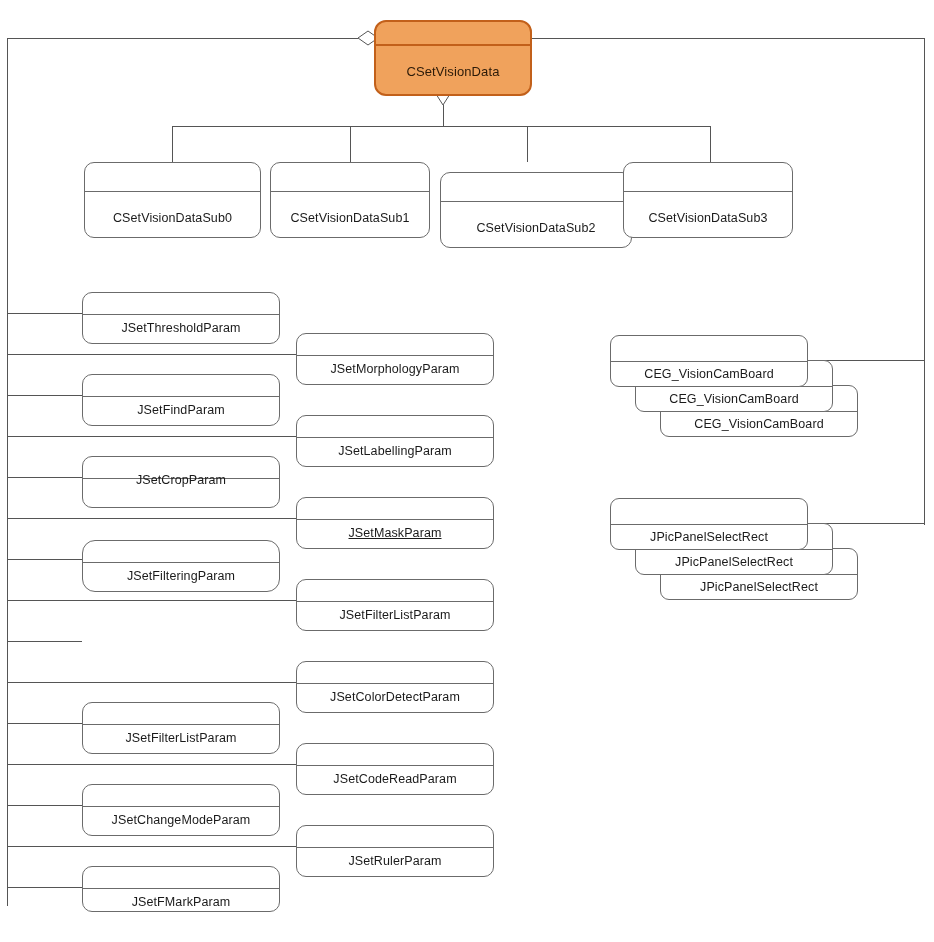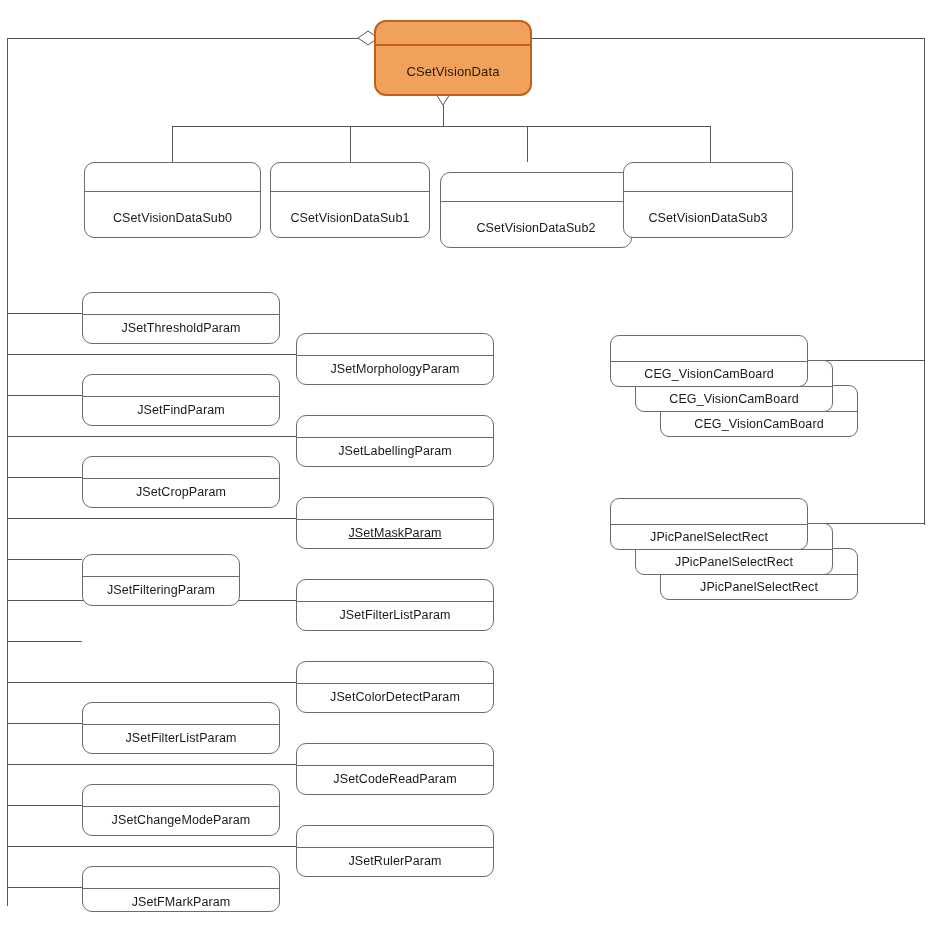"JSetCropParam" div.label { top: 28px -> 16px }
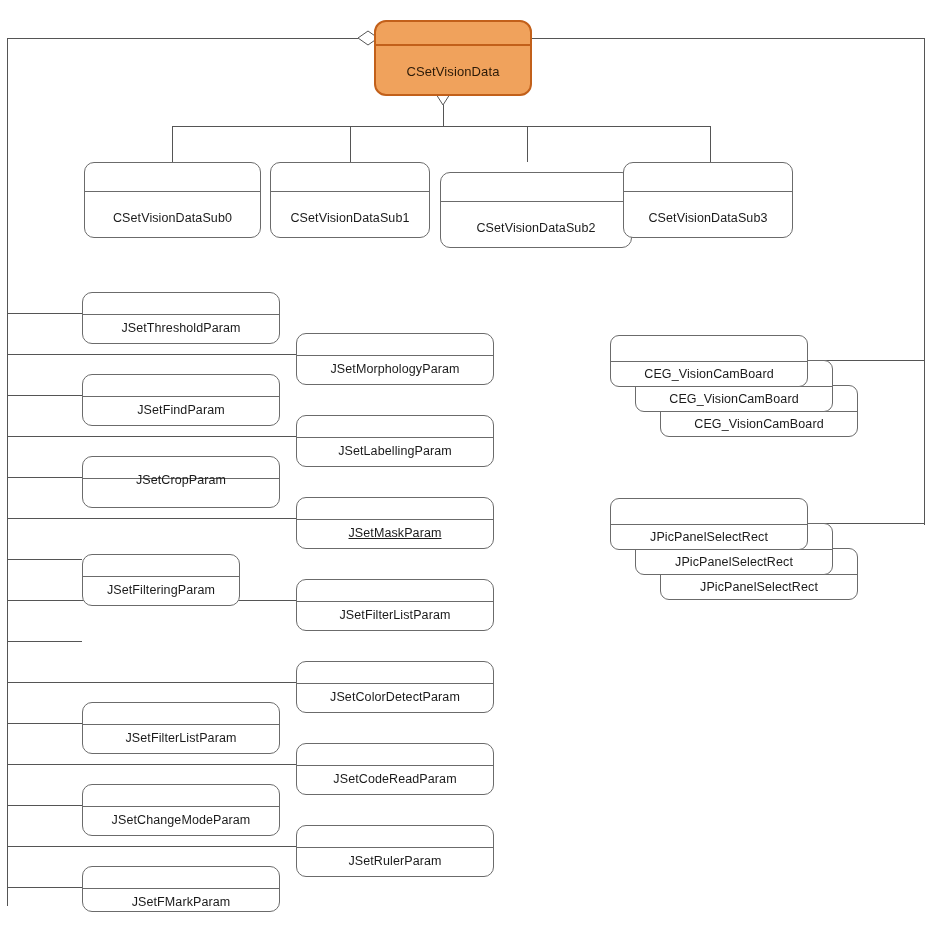"JSetFilteringParam" div.node { border-radius: none -> 13px; top: 554px -> 540px; width: 158px -> 198px }
